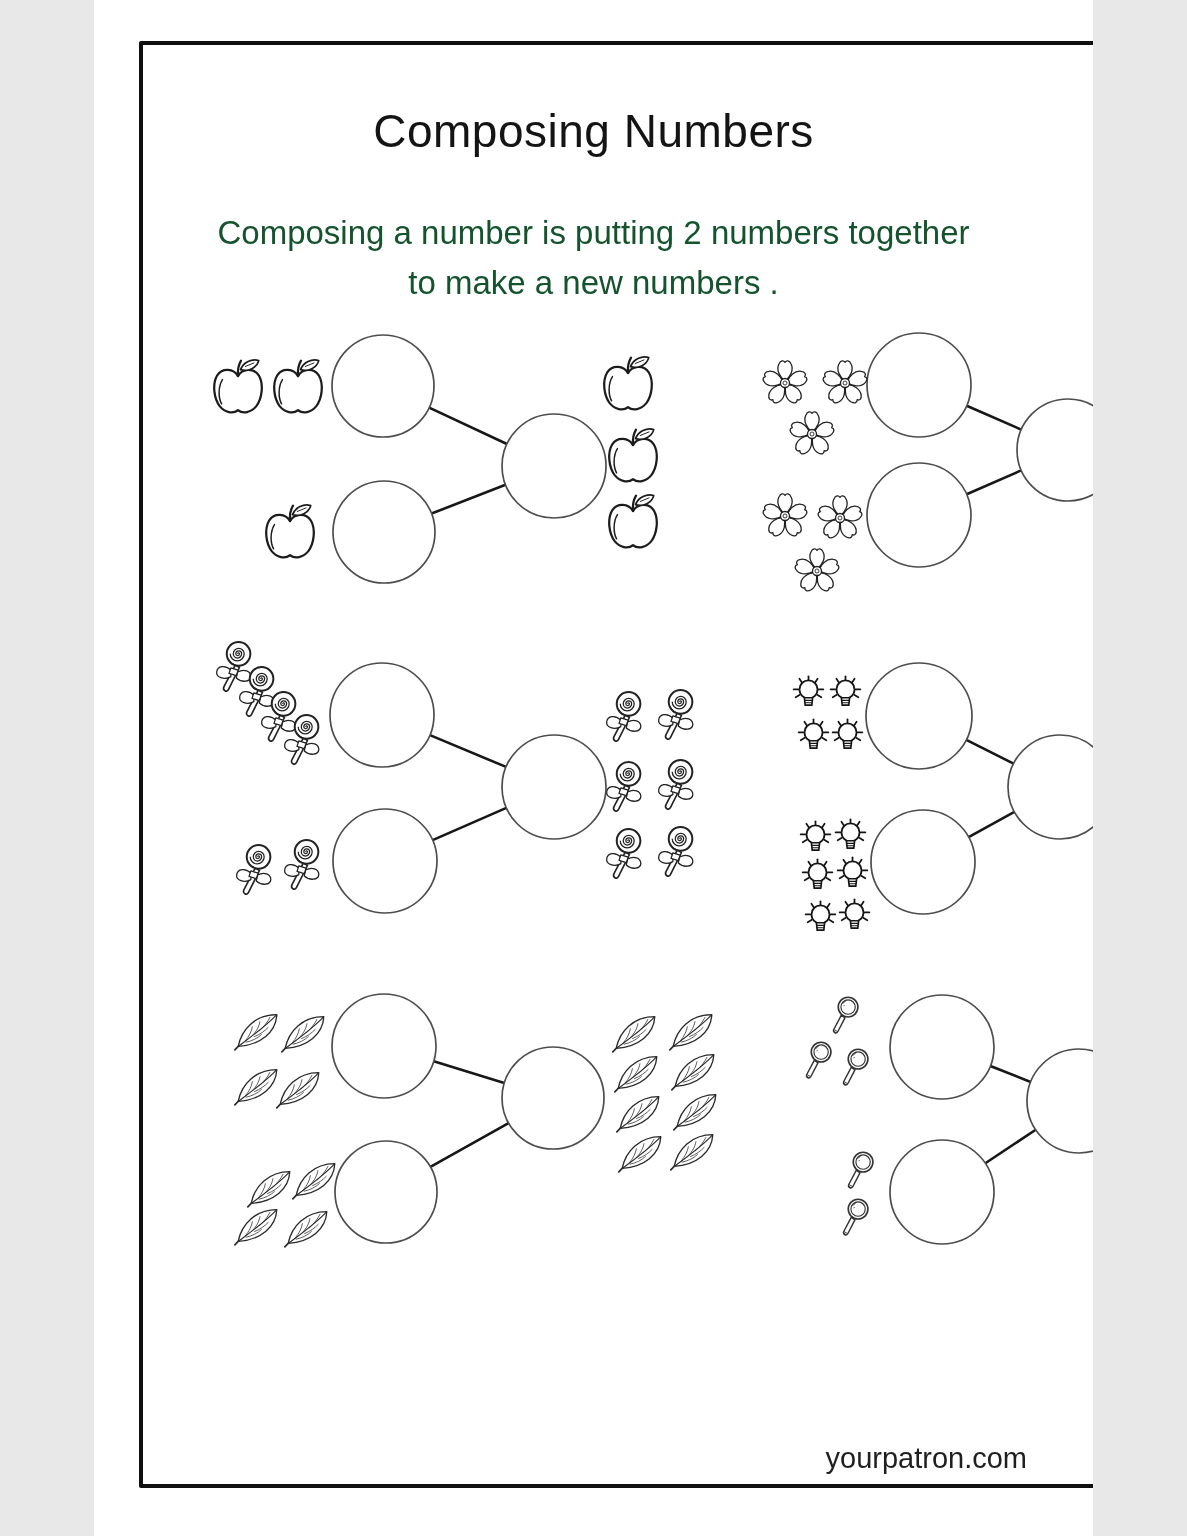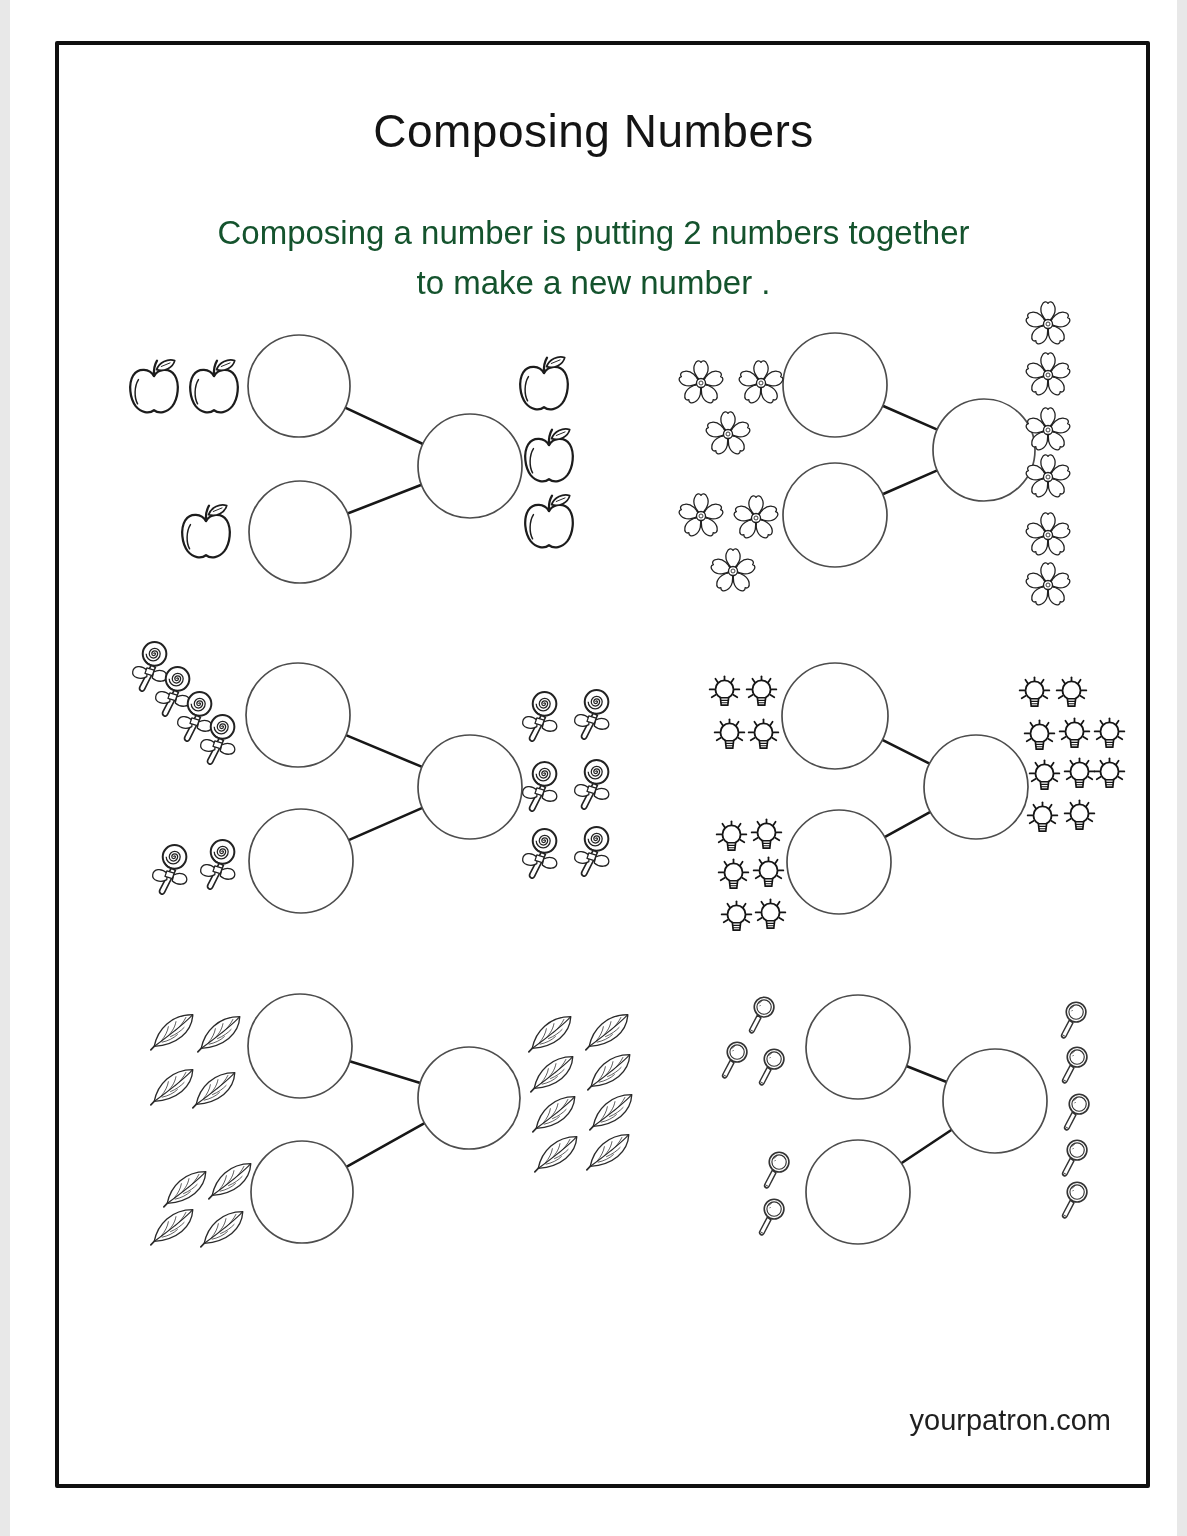"Composing Numbers" .page { width: 1167px -> 999px }
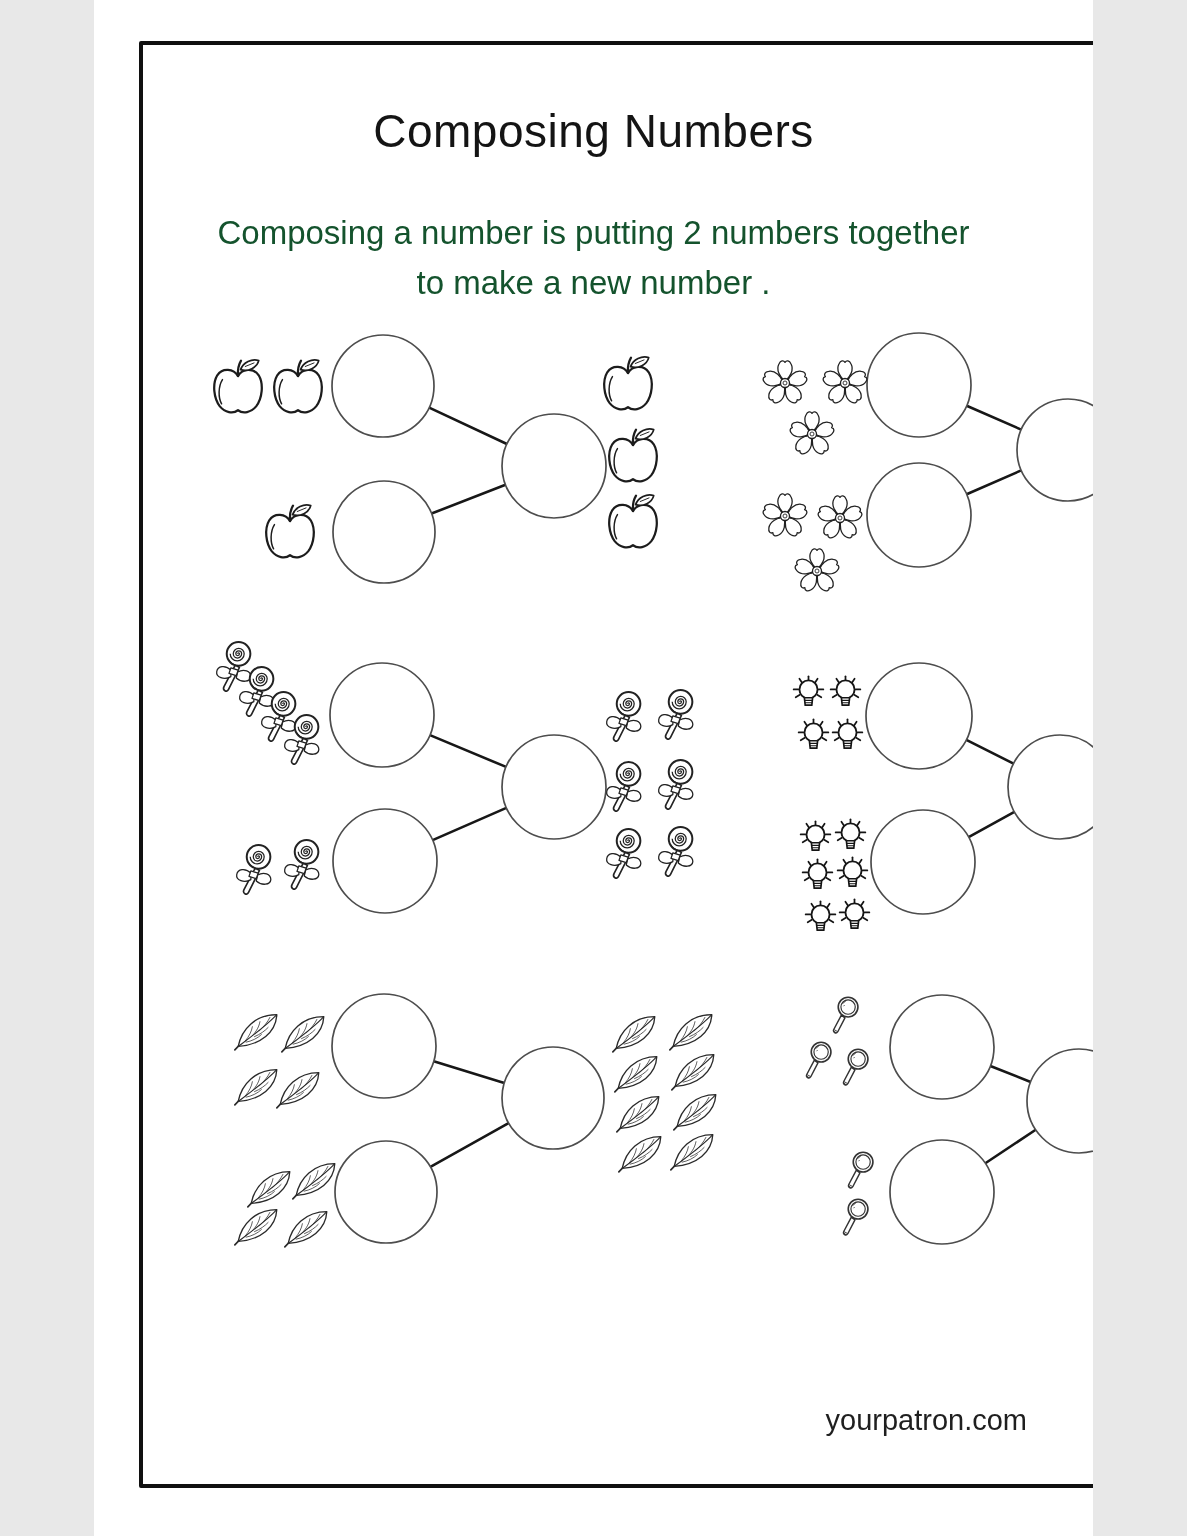"to make a new number" span { text: number -> numbers }
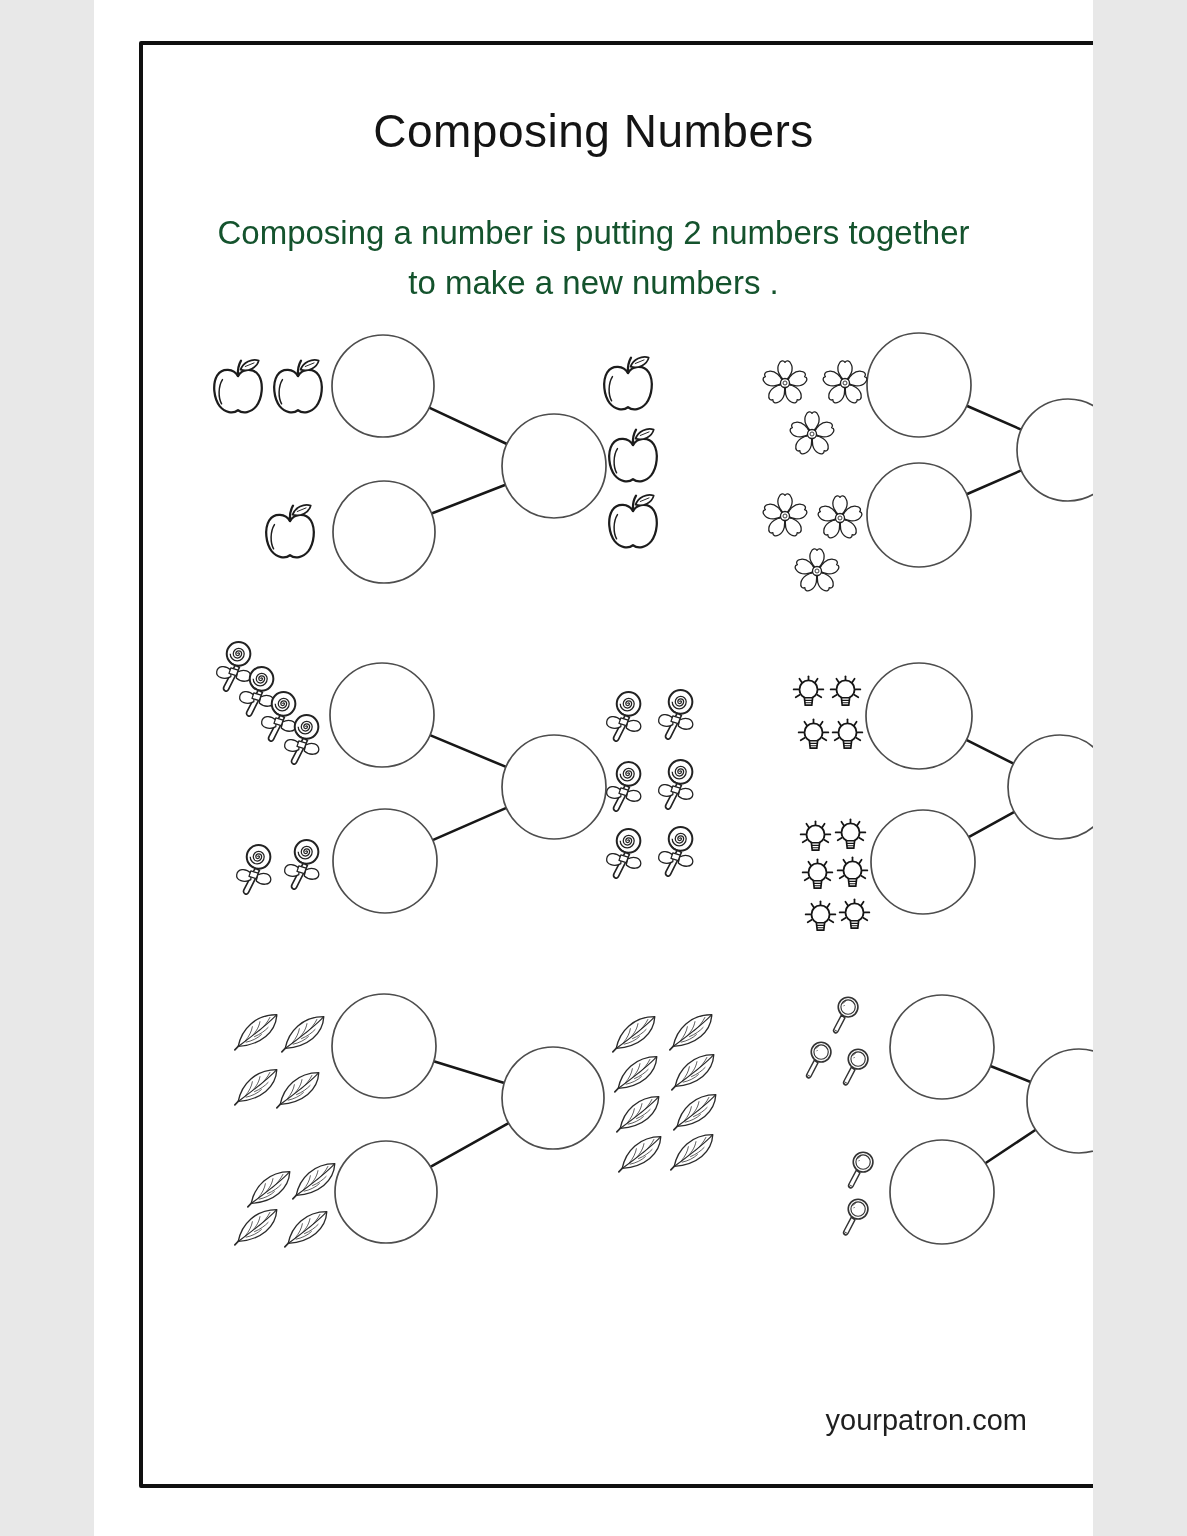"yourpatron.com" .footer { top: 1404px -> 1442px }
